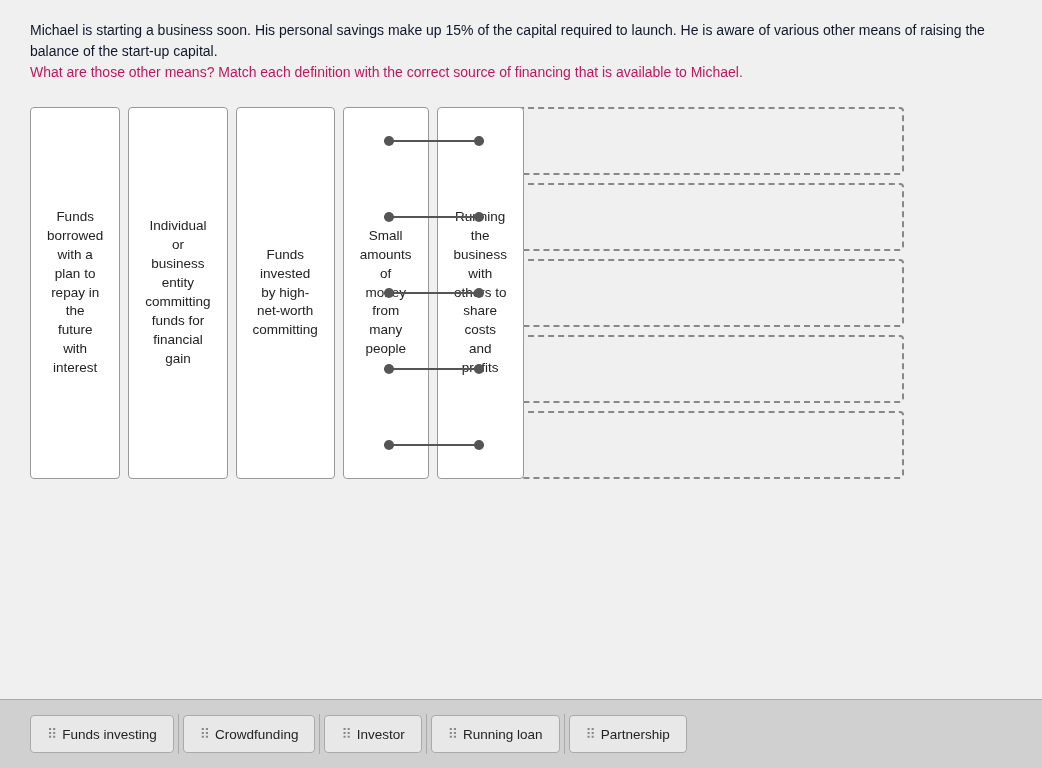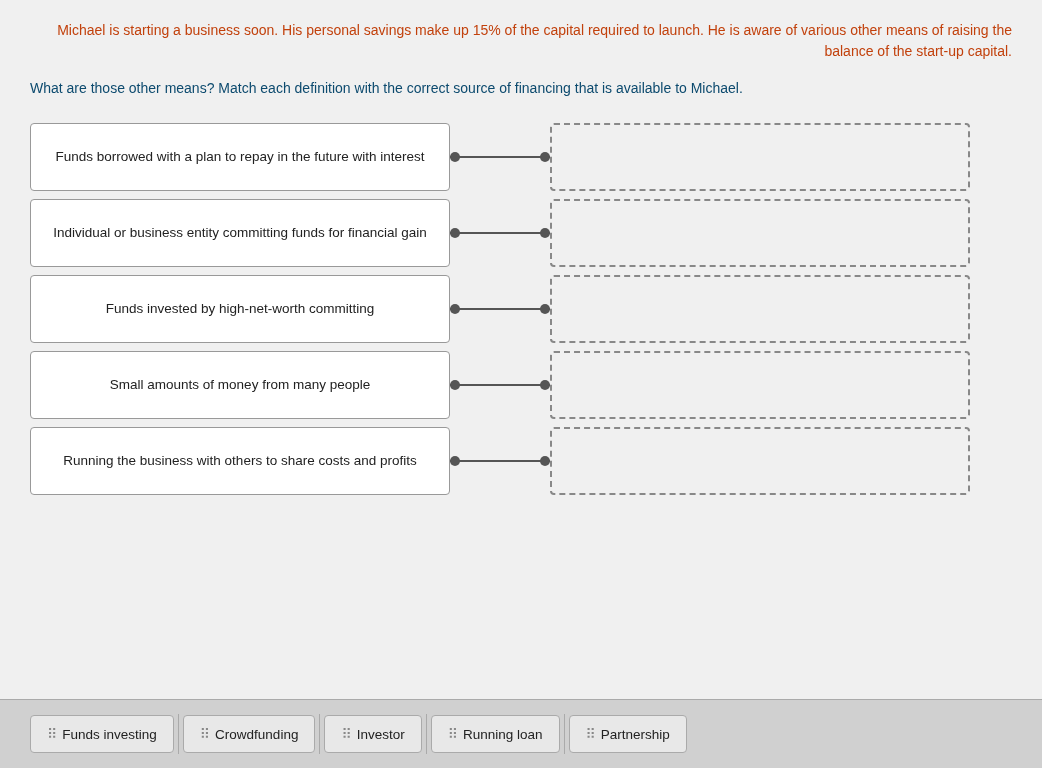"Michael is starting a business" .intro-text { color: #c2410c -> #0f172a; margin-bottom: 16px -> none; text-align: right -> none }
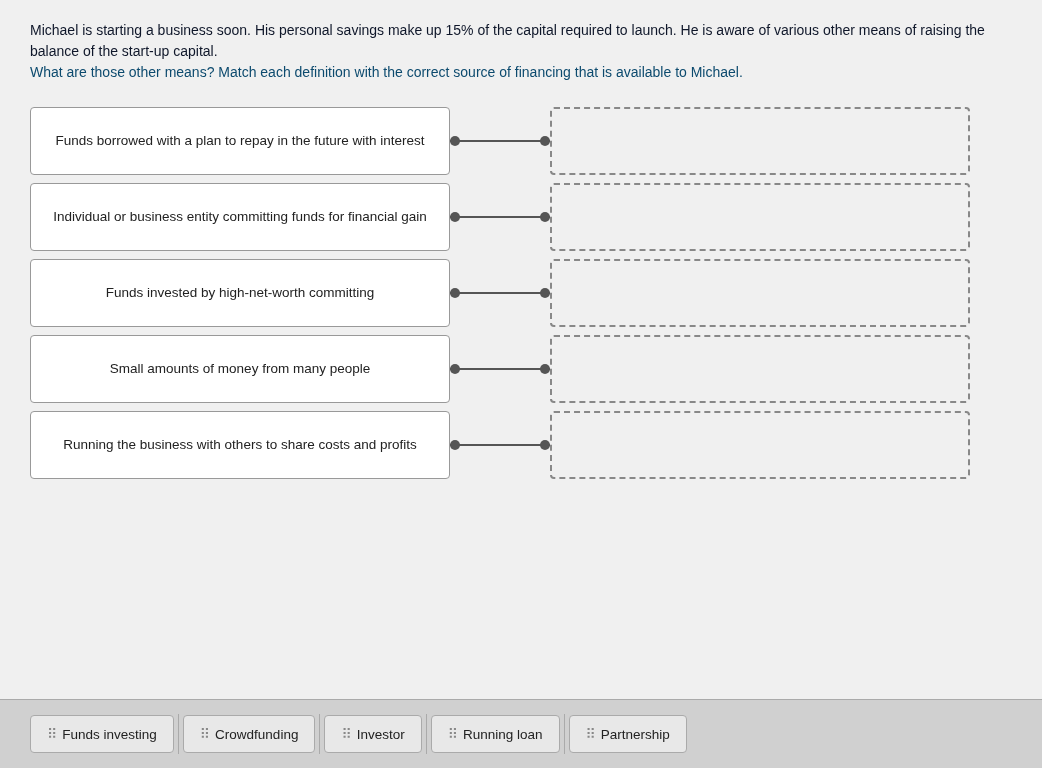"What are those other means?" .question-text { color: #0c4a6e -> #be185d }
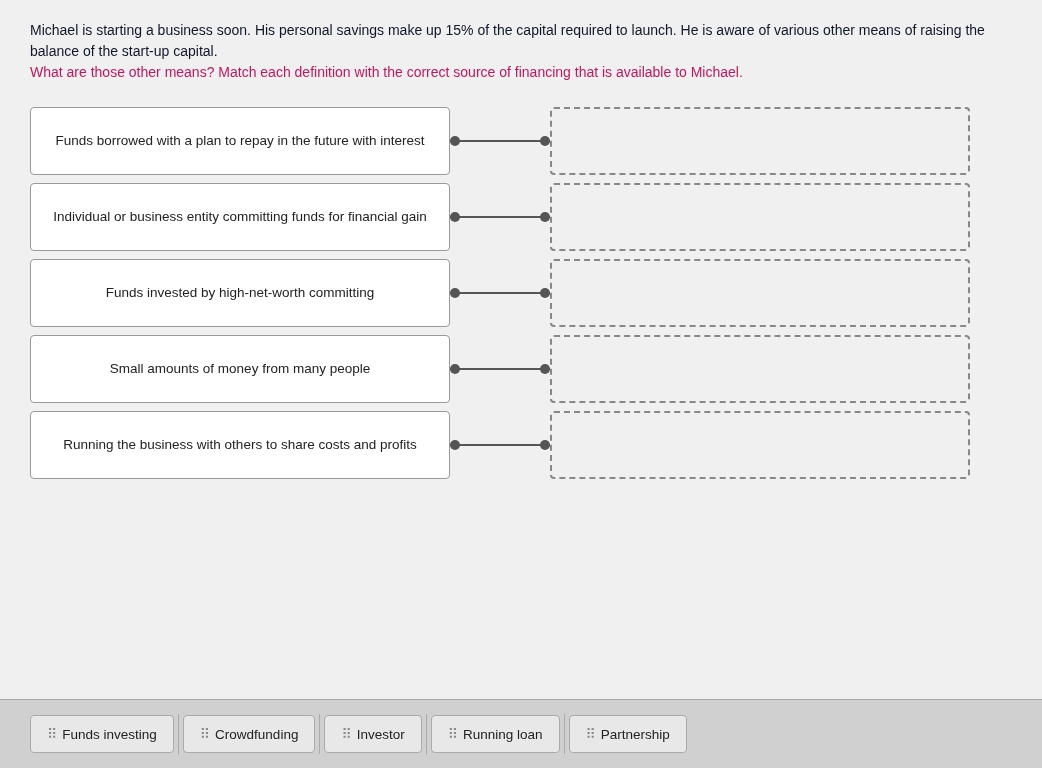"Funds borrowed with a plan" .left-column { flex-direction: column -> none; width: 420px -> 354px }
